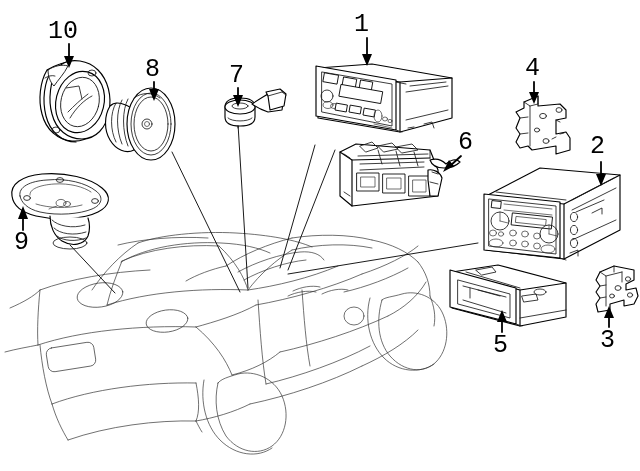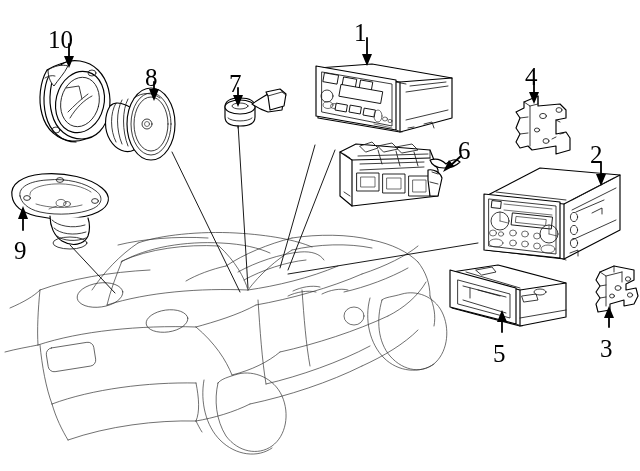"10" .callout-num { font-family: Liberation Serif, serif -> Liberation Mono, monospace; margin-top: 8px -> none }
